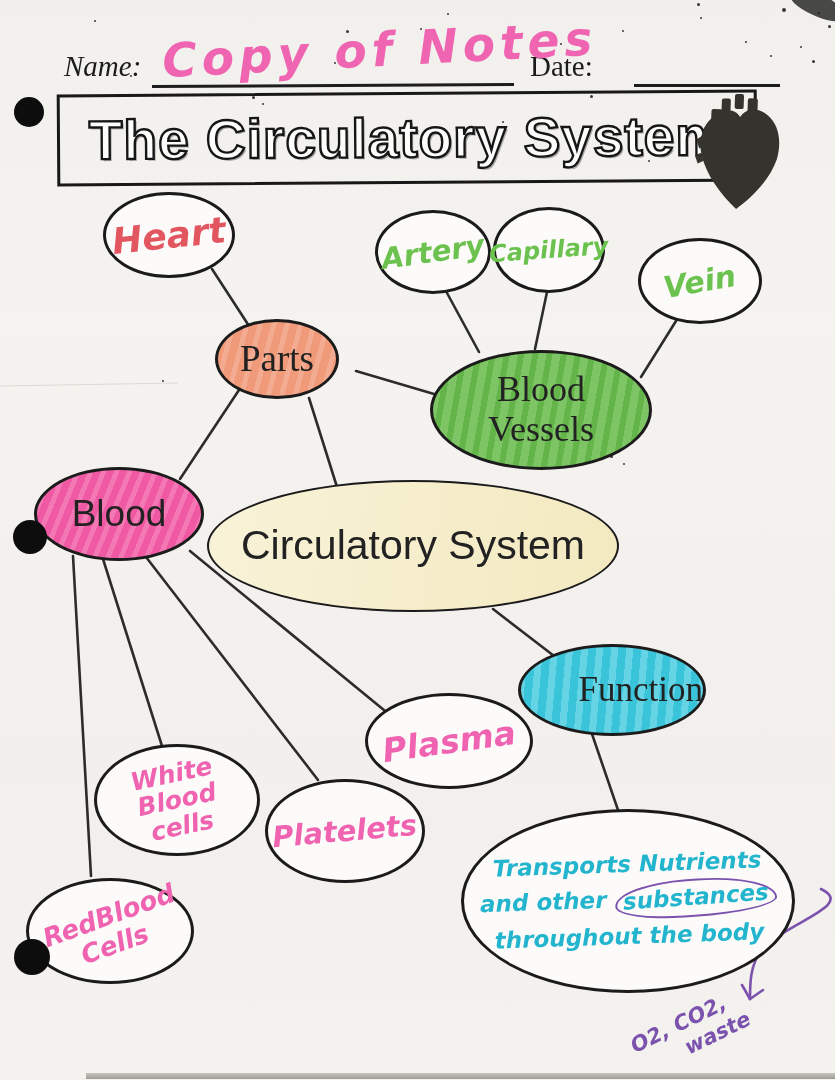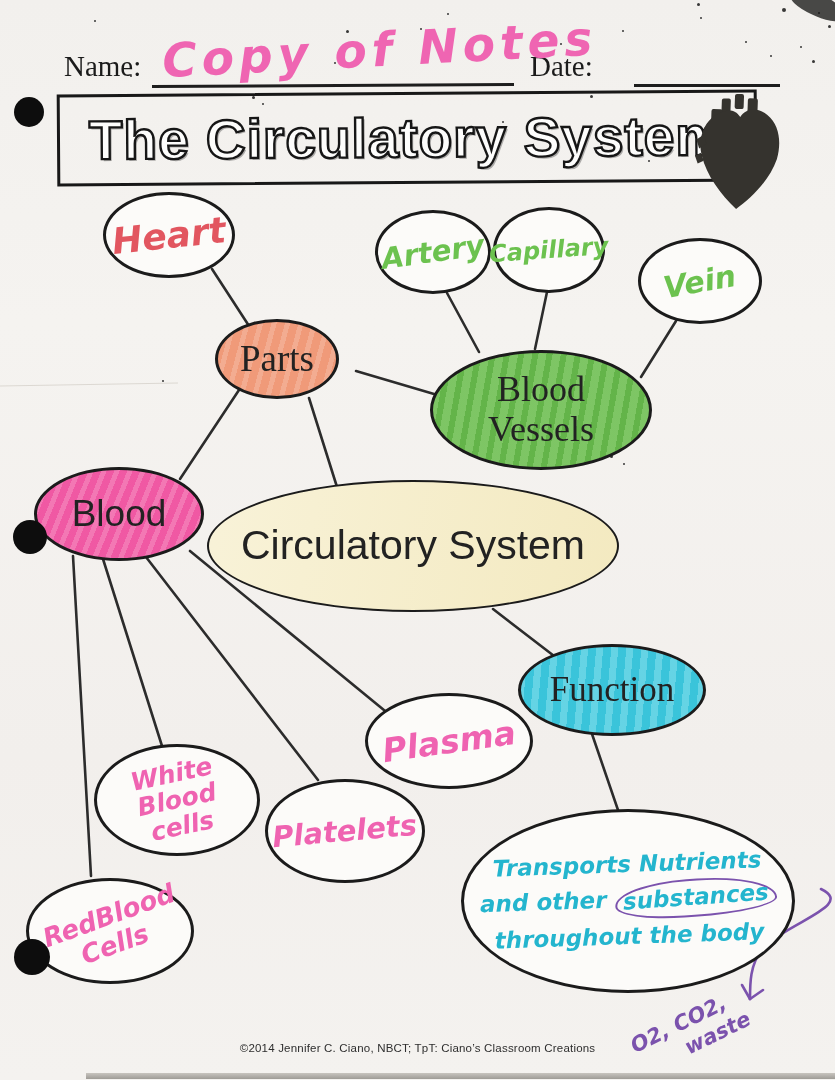"Name:" .nm { font-style: none -> italic }
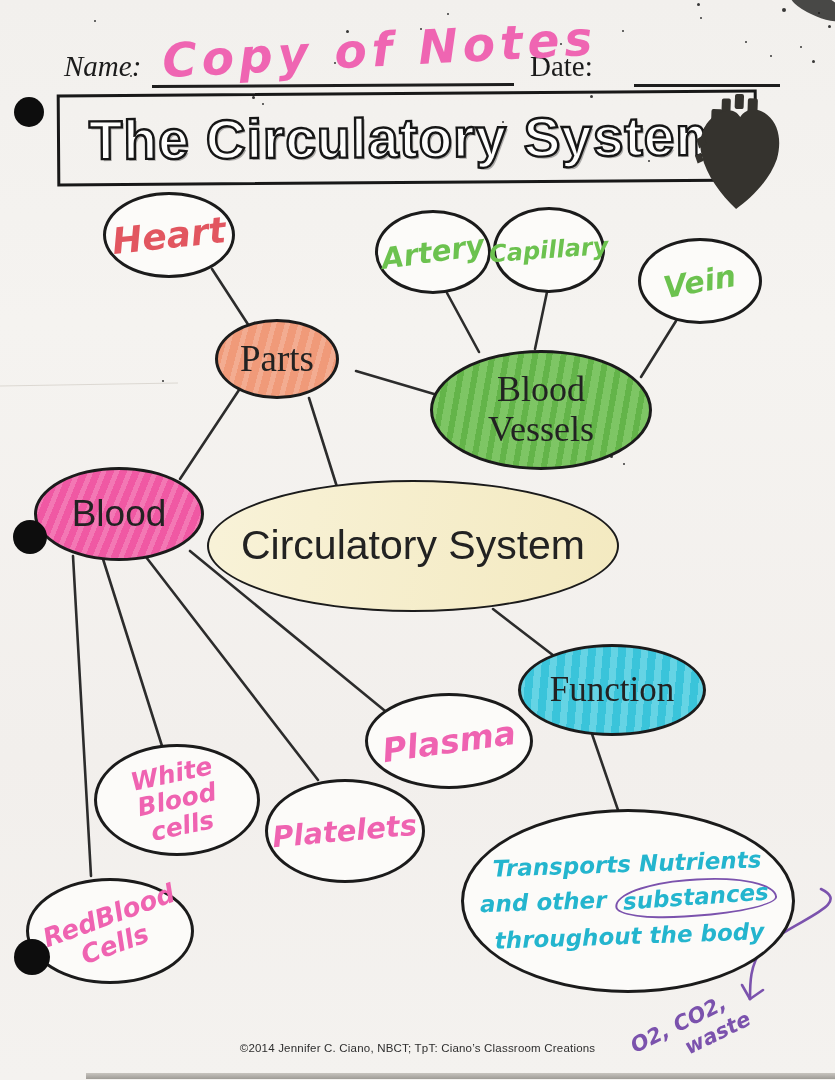"Function" .fill-func { justify-content: none -> flex-end }
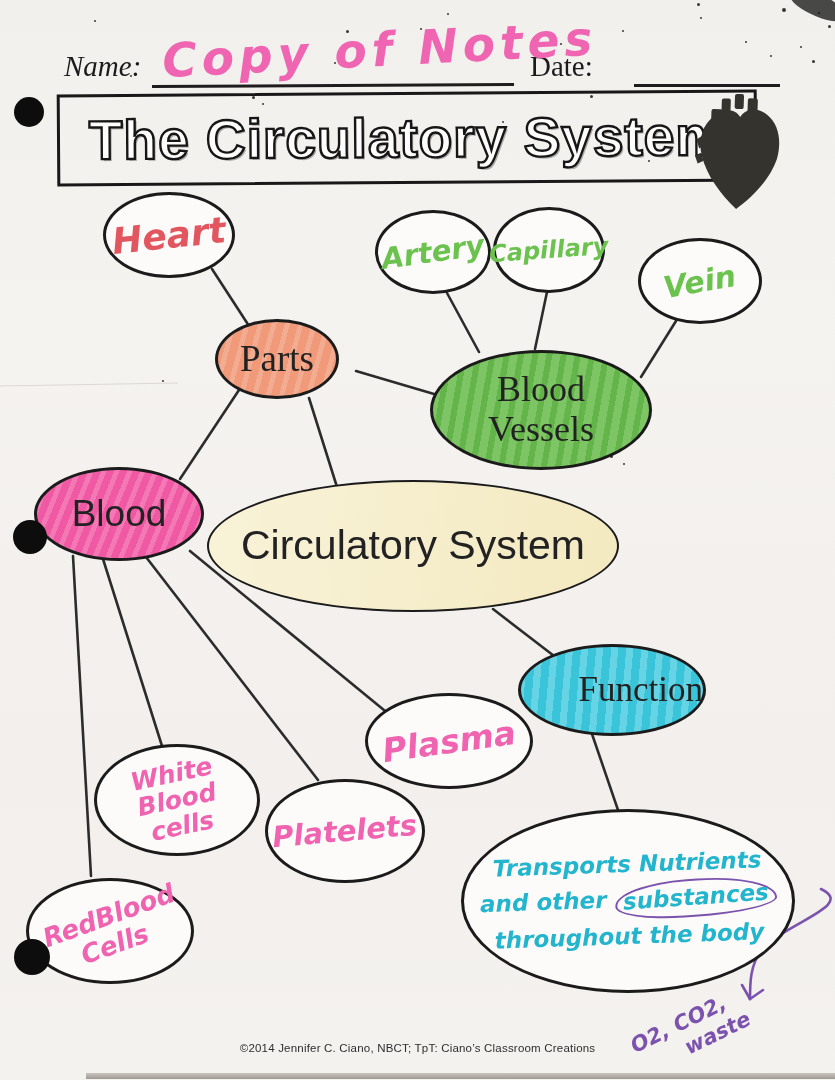"©2014 Jennifer C. Ciano, NBCT;" div.footer { html: <div>©2014 Jennifer C. Ciano, NBCT; TpT: Ciano’s Classroom Creations</div> -> none }
